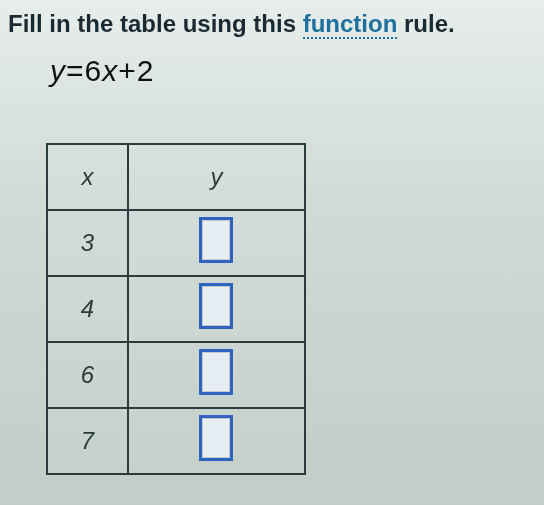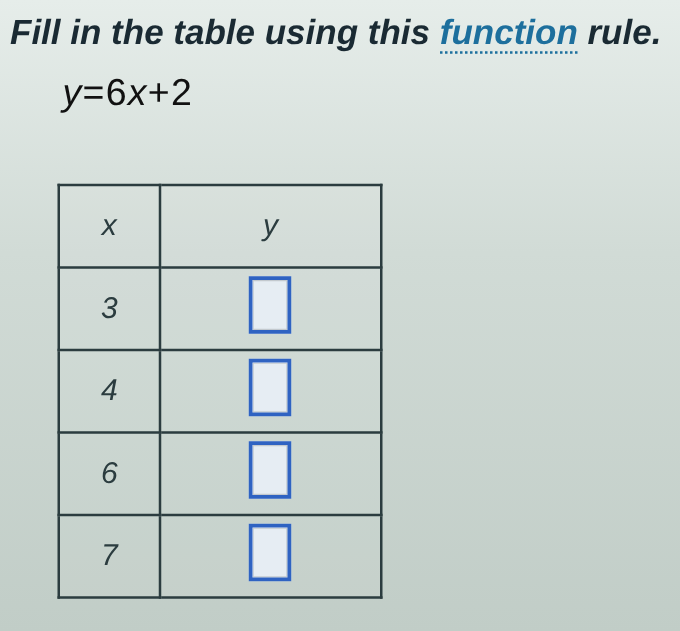"Fill in the table using" .instruction { font-size: 28px -> 24px; font-style: italic -> none }
